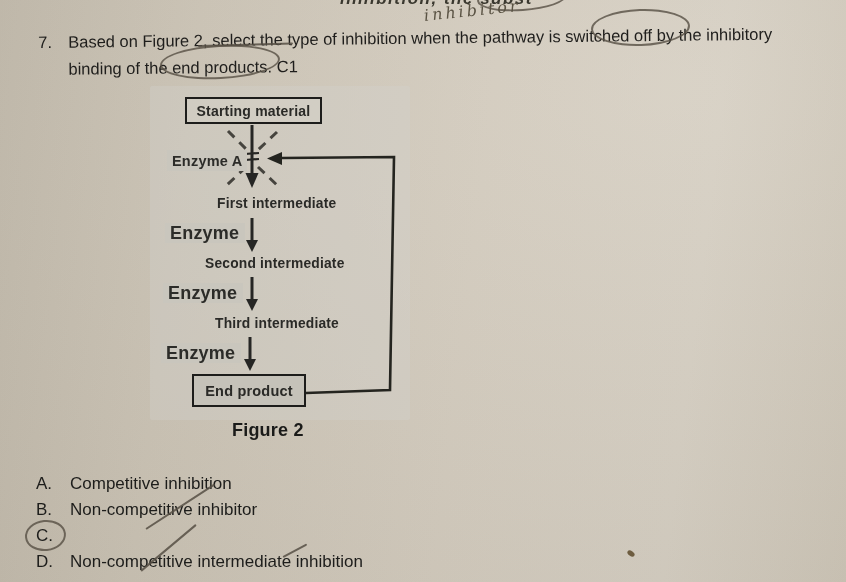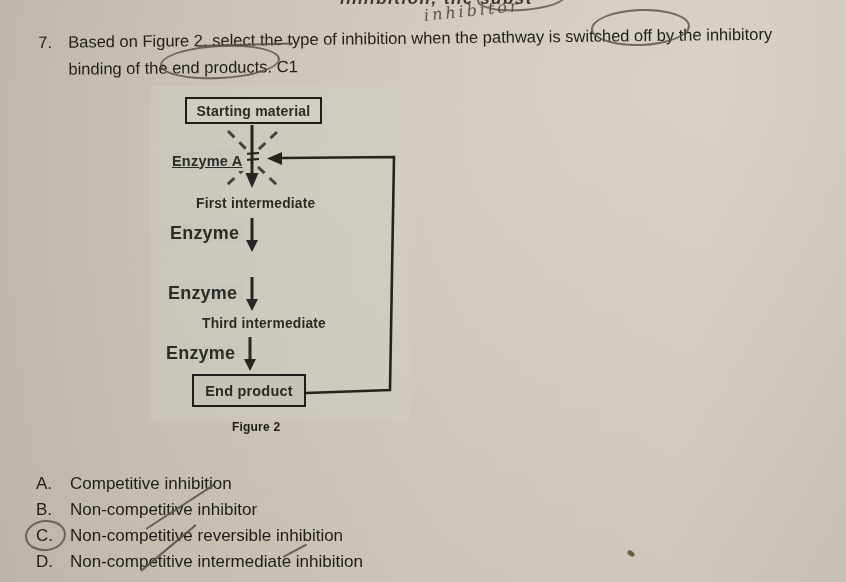"Enzyme A" .enz1 { text-decoration: underline -> none }
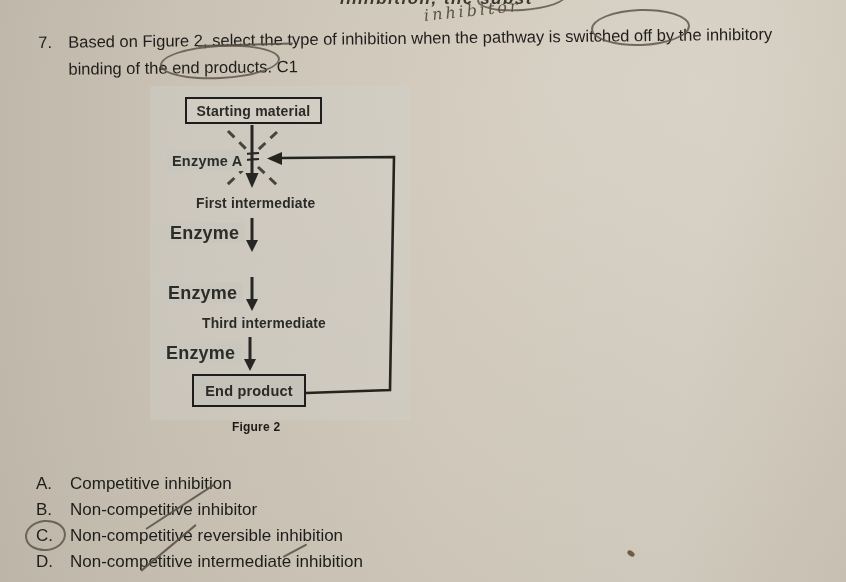"First intermediate" .inter { margin-left: none -> 21px }
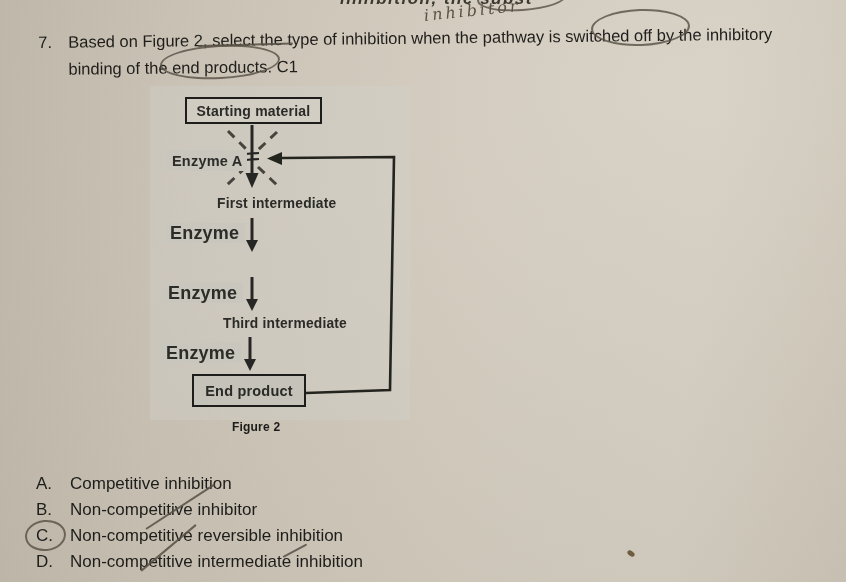"Second intermediate" div.abs { html: none -> <div>Second intermediate</div> }
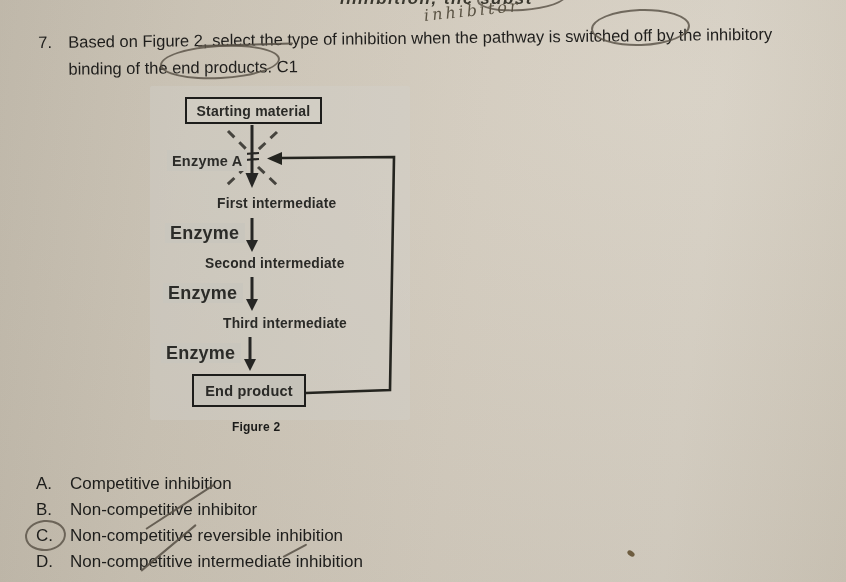"Third intermediate" .inter3 { left: 202px -> 194px }
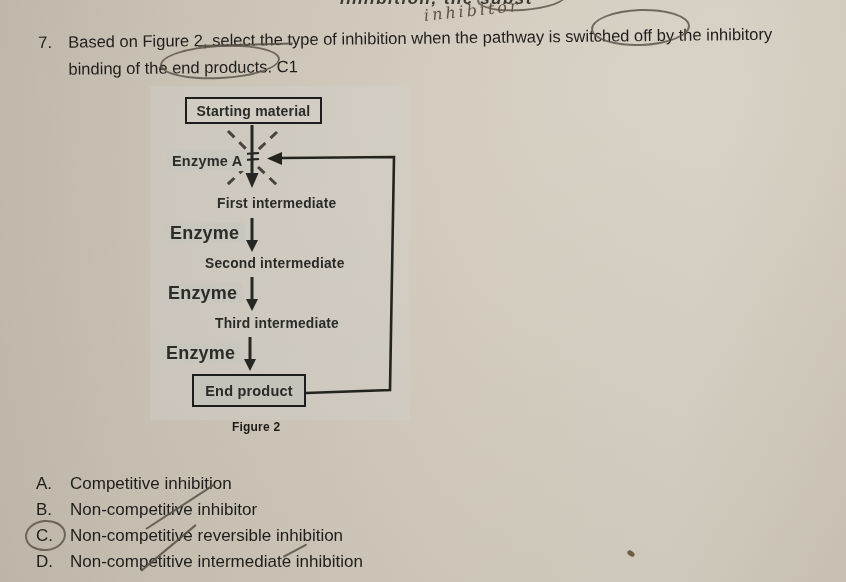"Figure 2" .fig-caption { font-size: 12px -> 18px }
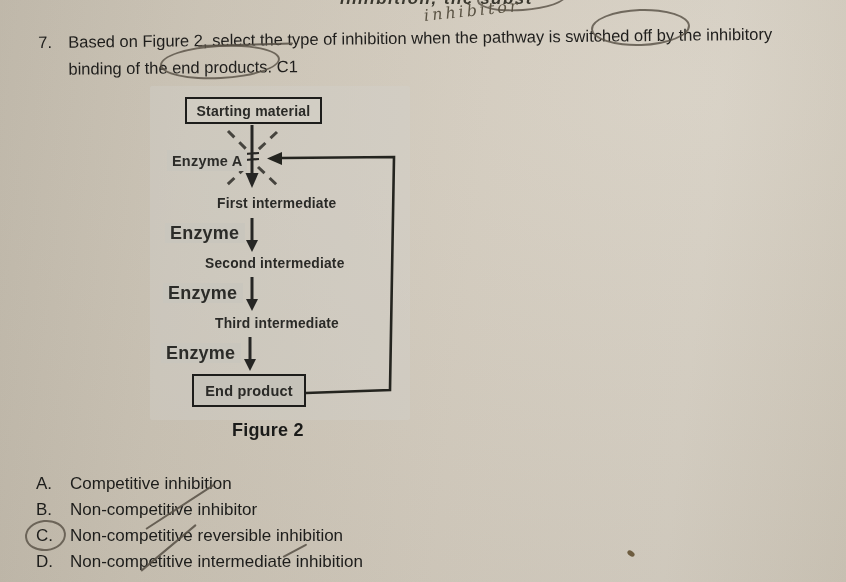"Non-competitive reversible inhibition" span { html: <span>Non-competitive reversible inhibition</span> -> none }
